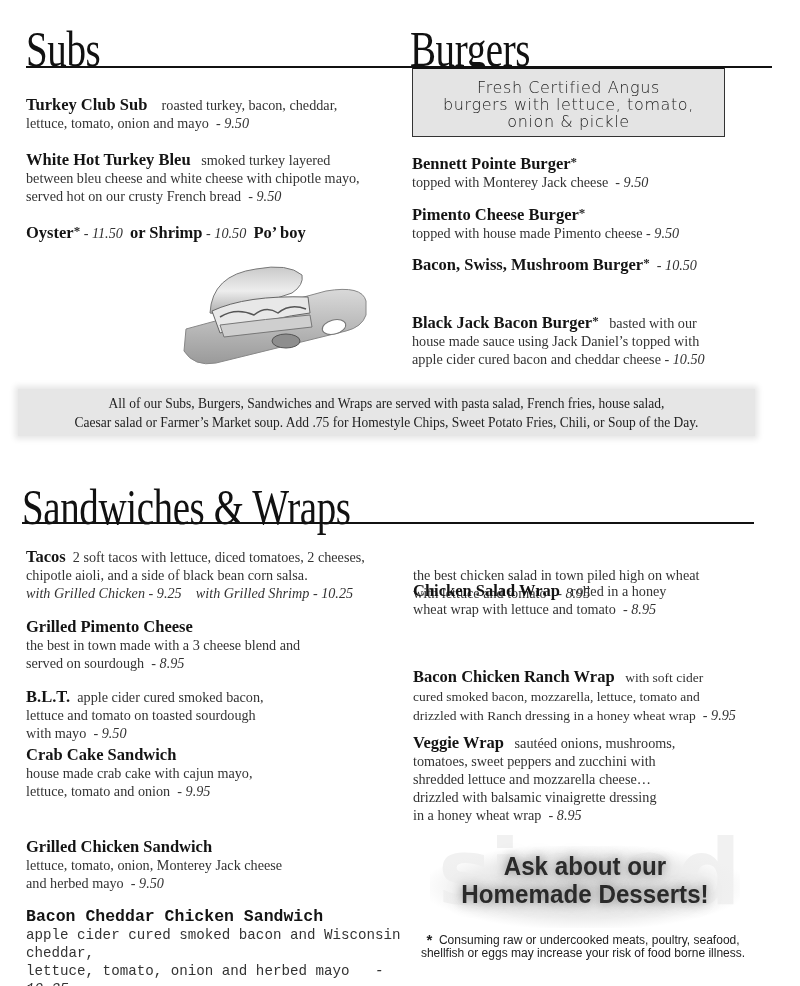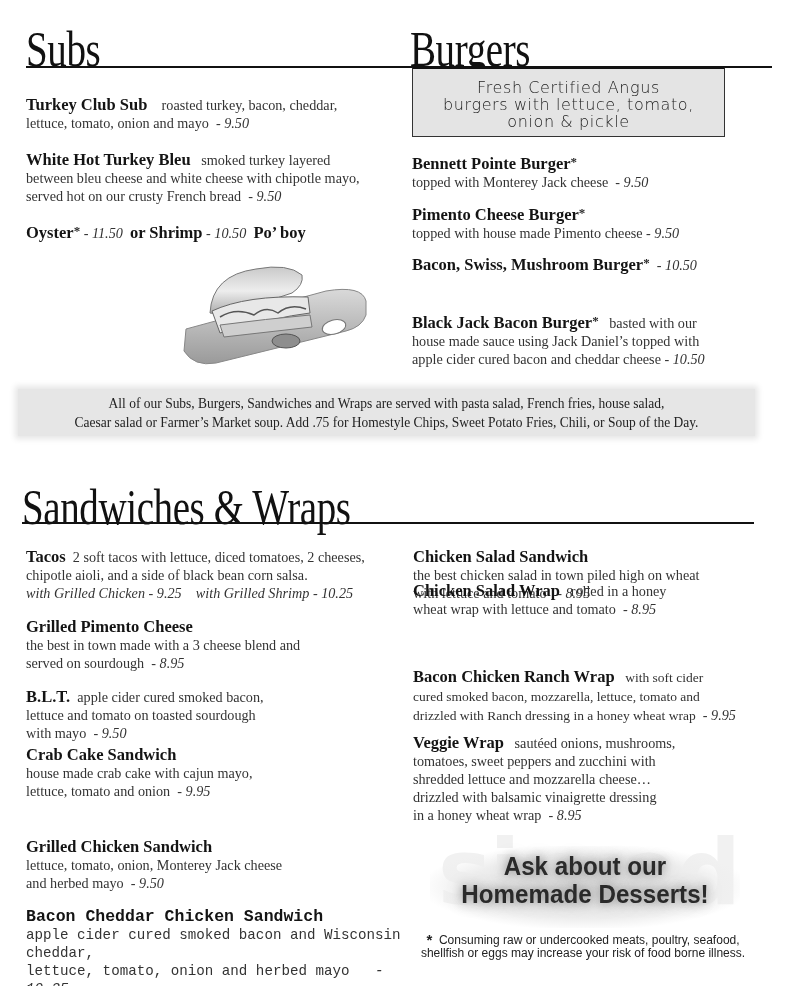"Chicken Salad Sandwich" span.name { html: <span>Chicken Salad Sandwich</span> -> none }
